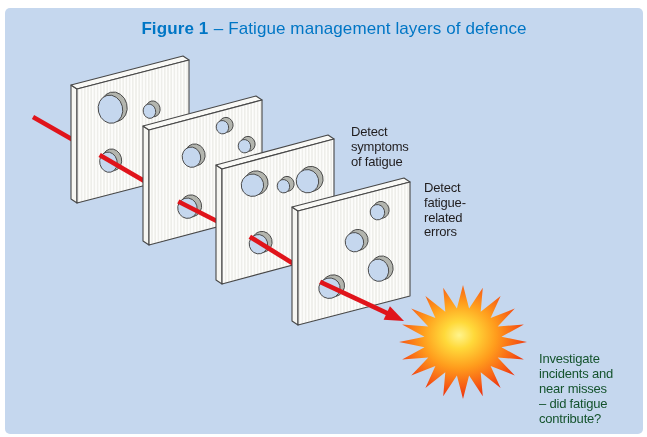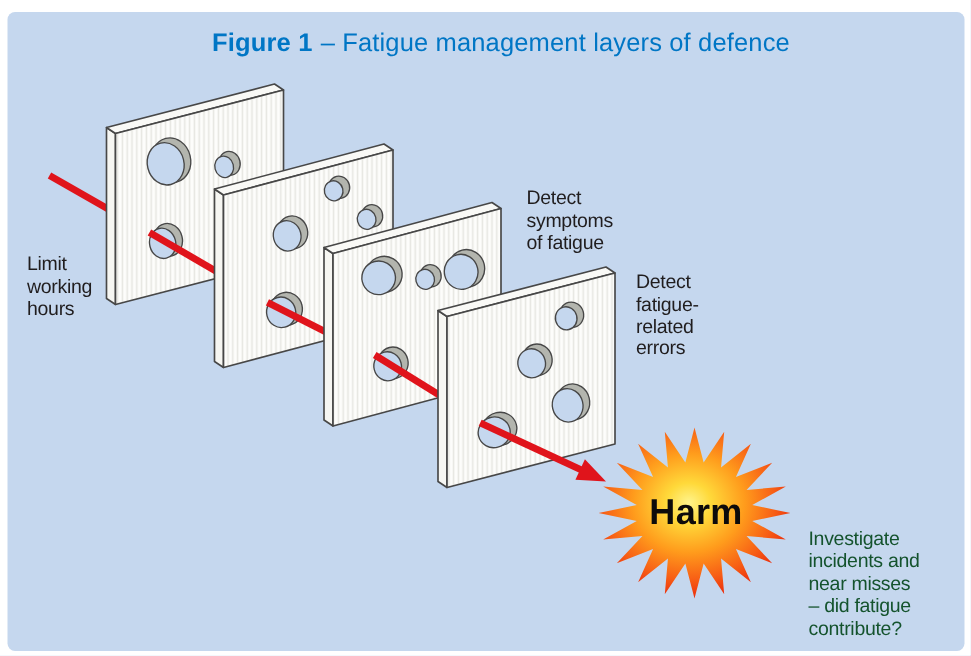"Limit" div.diagram-label { html: <div>Limit working hours</div> -> none }
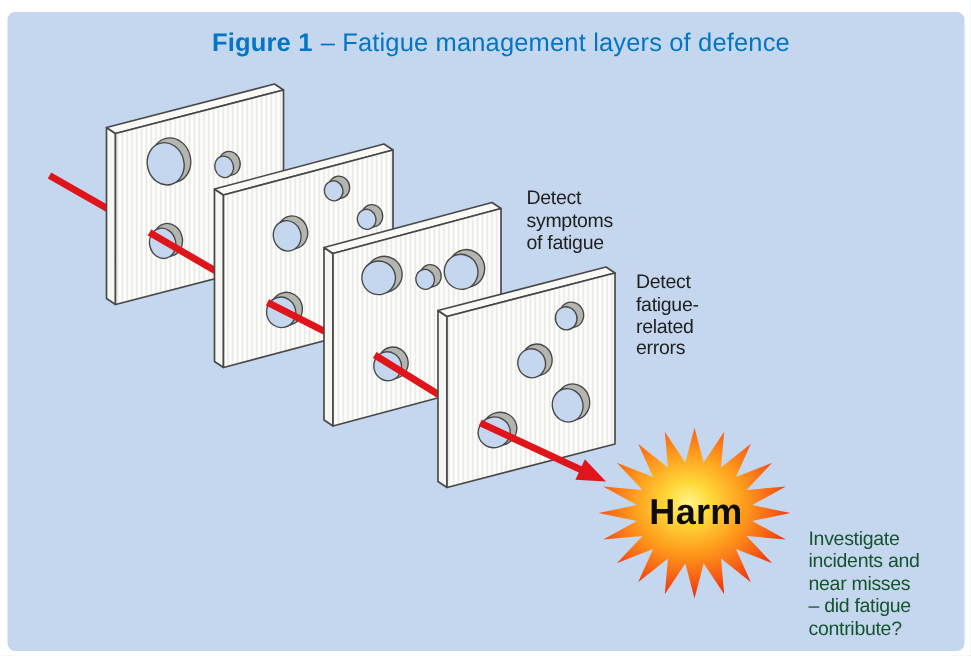"Harm" div { html: <div>Harm</div> -> none }
